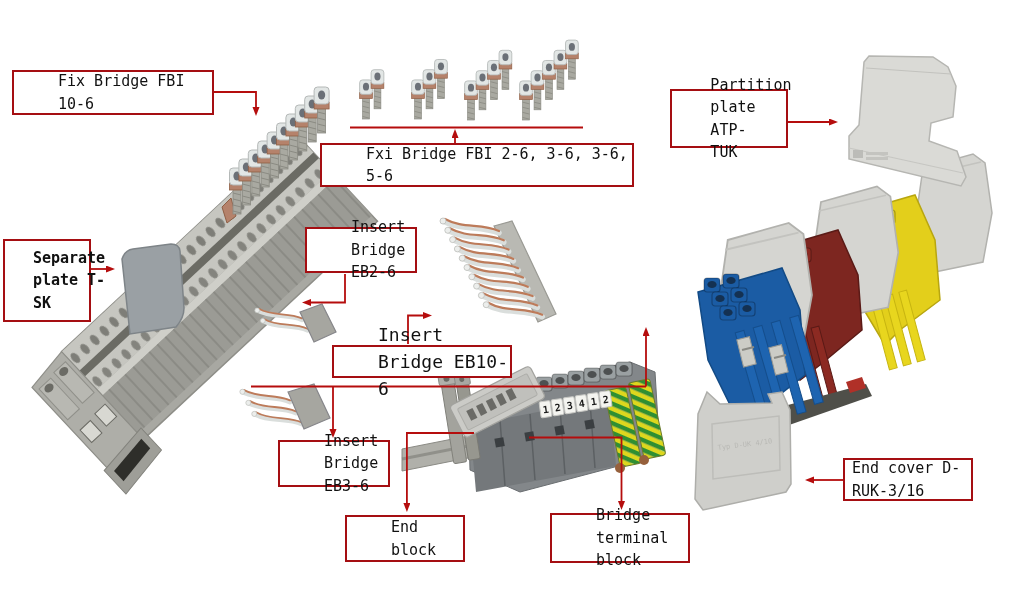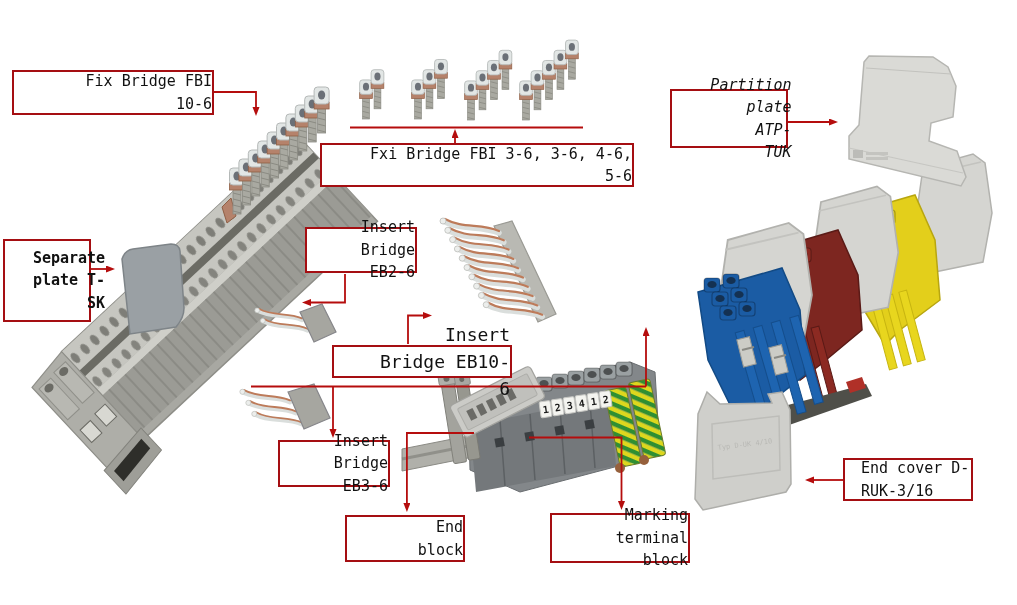"Fix Bridge FBI 10-6" .callout { text-align: right -> left }
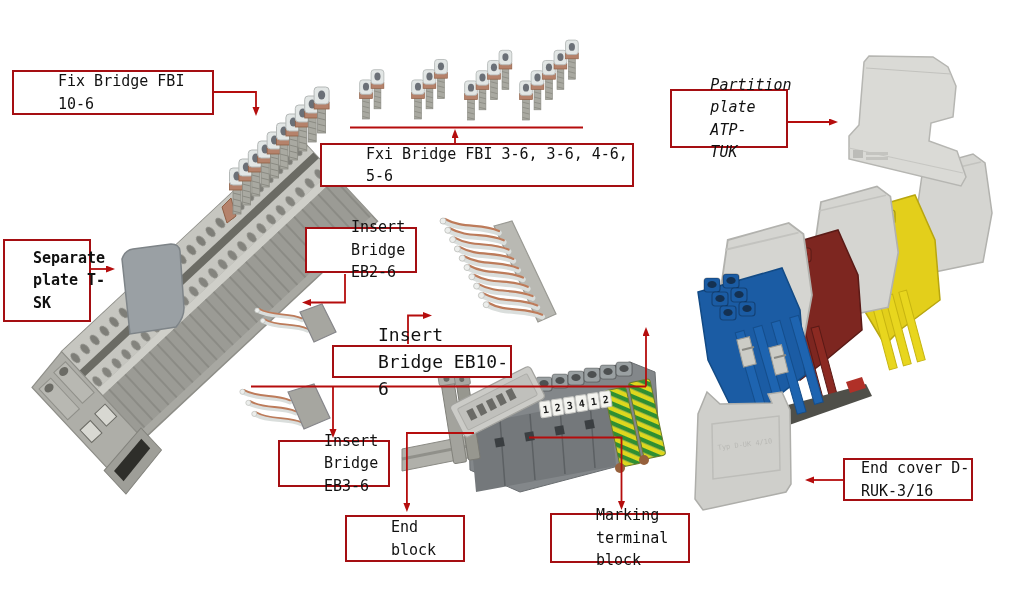"Partition" #cb-partition { font-style: italic -> none }
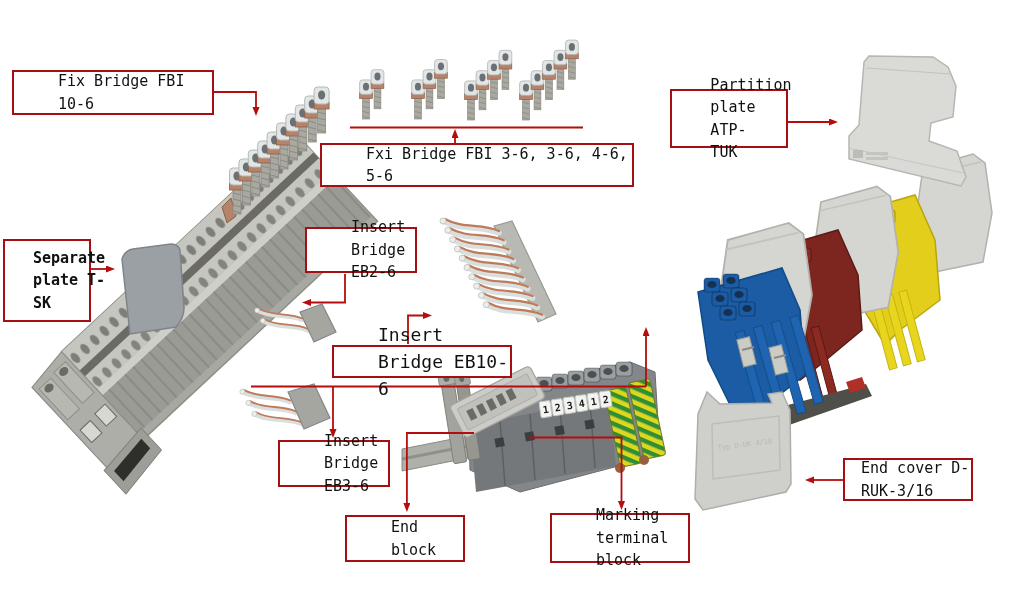"Fxi Bridge FBI 3-6, 3-6," span { text: 3-6, 3-6, 4-6 -> 2-6, 3-6, 3-6 }
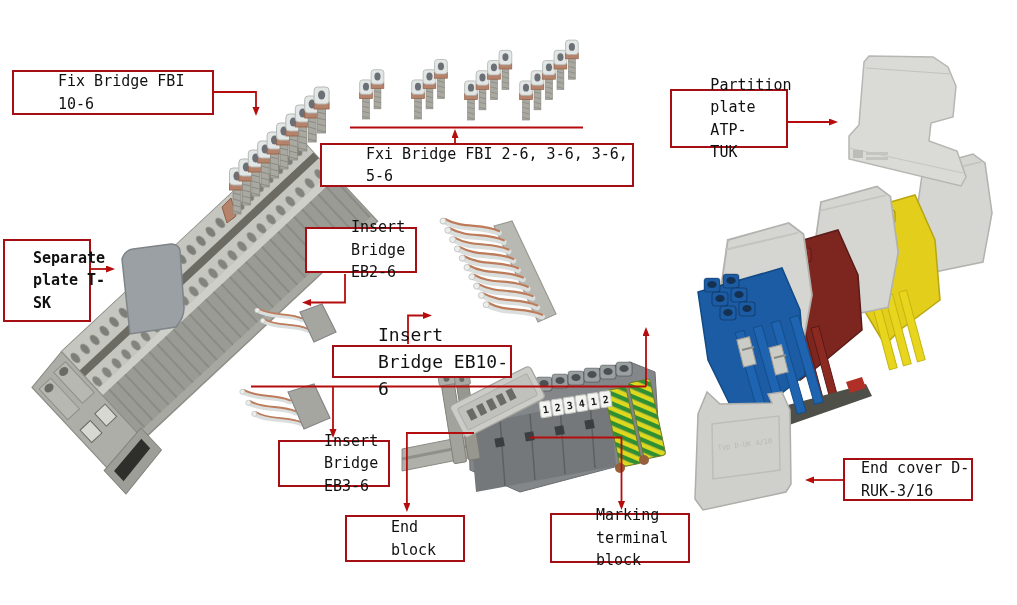"End cover D-" .callout.left { padding-left: 16px -> 7px }
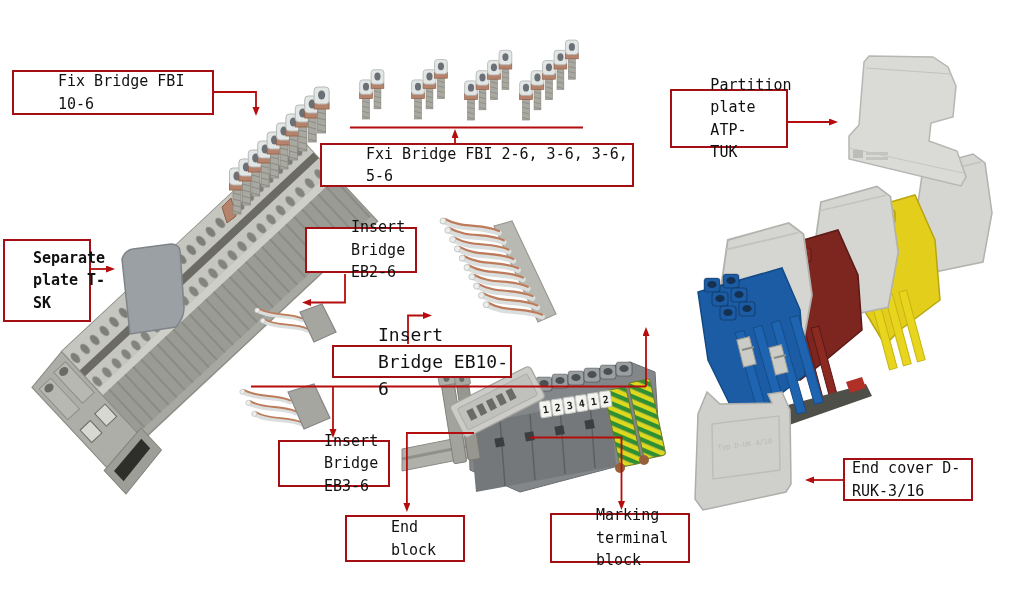"Marking" span { text: Marking -> Bridge }
